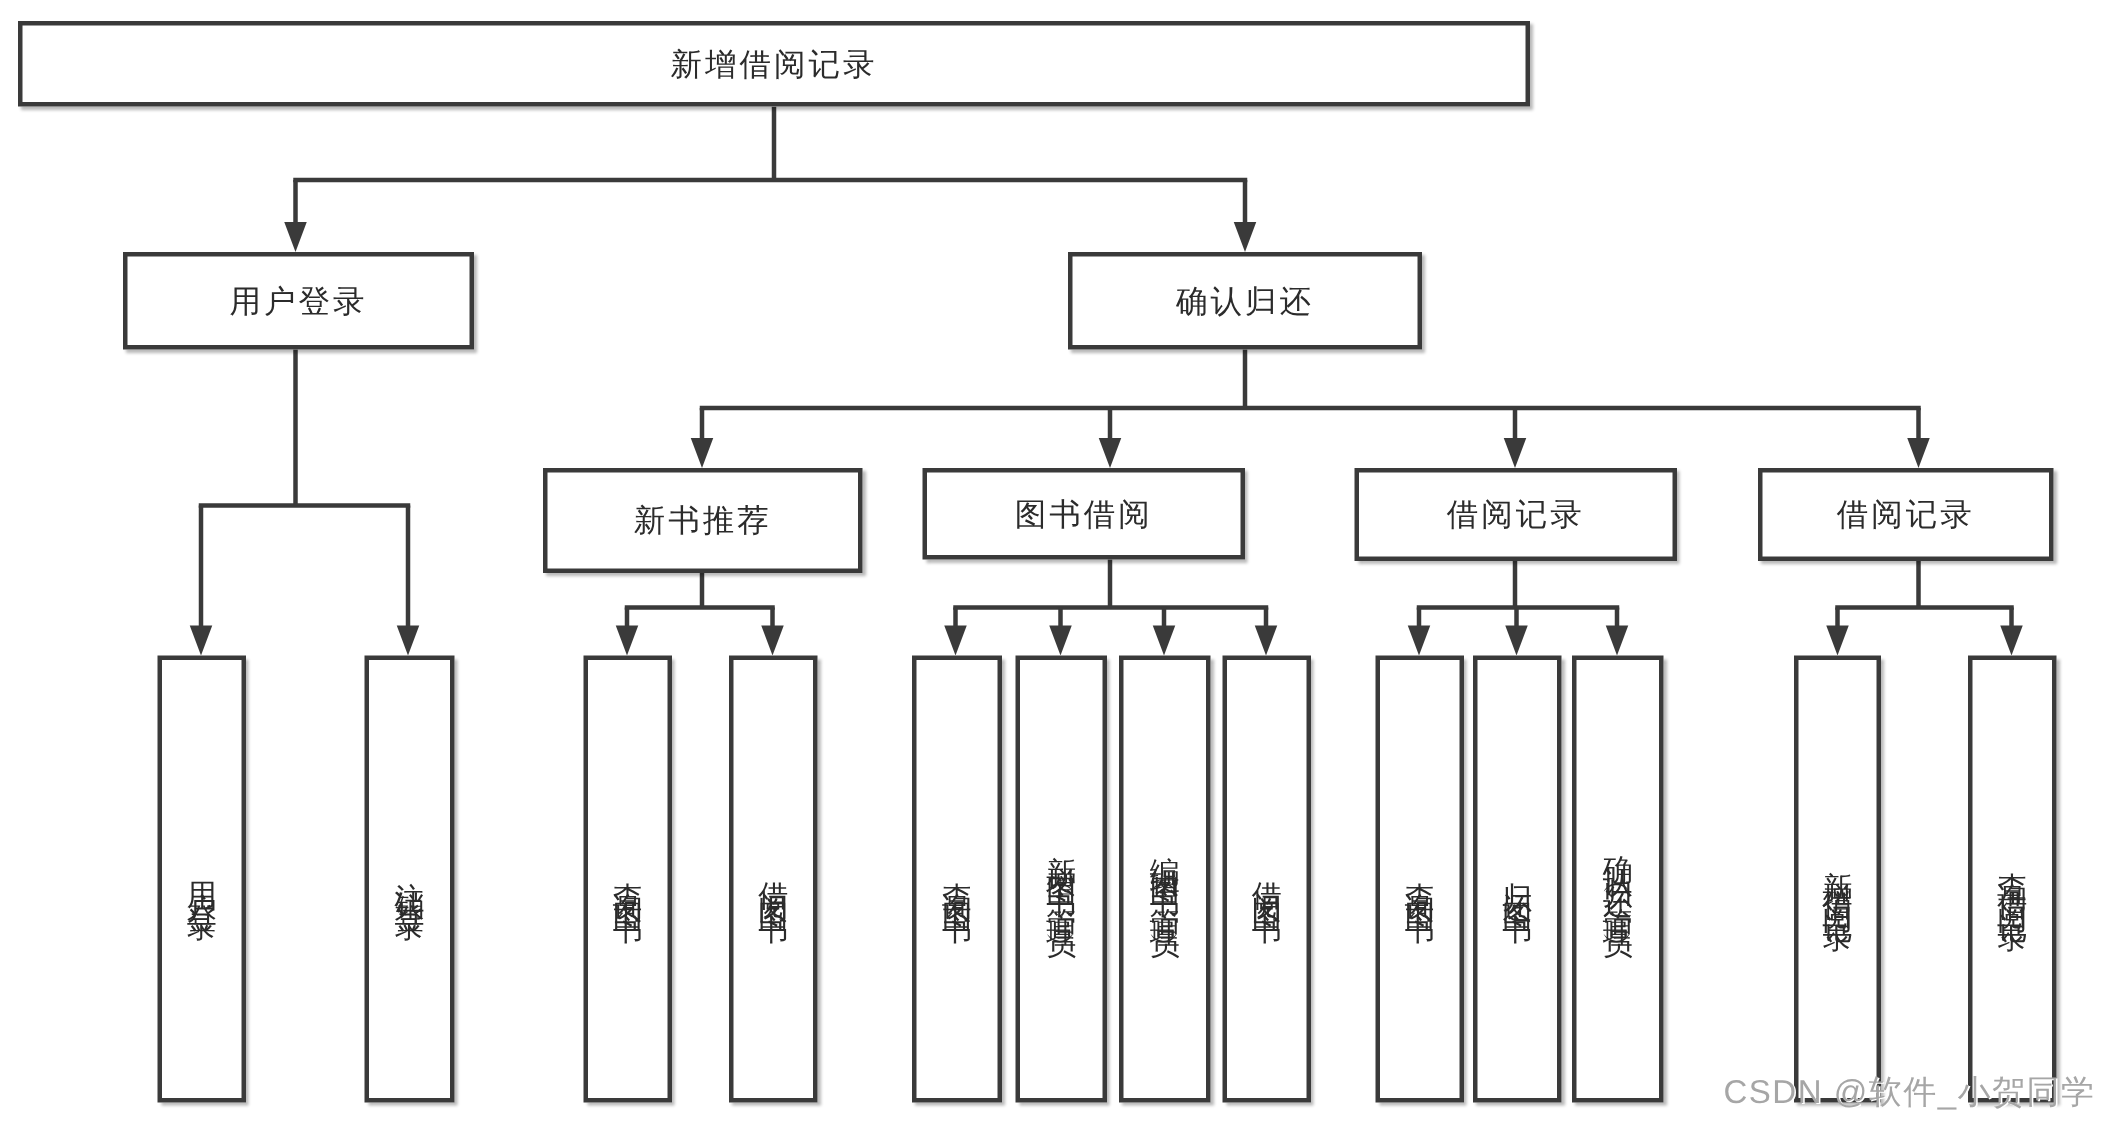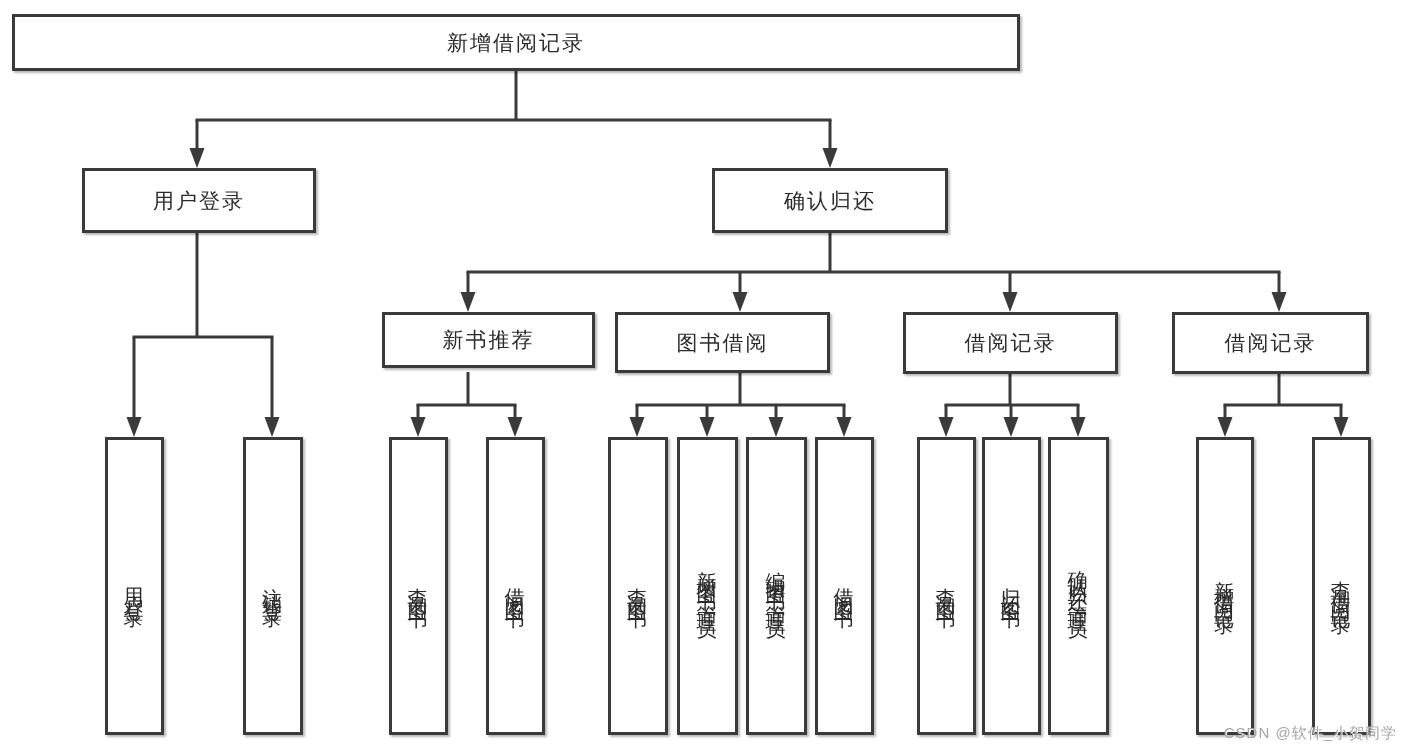"新书推荐" .n-recommend { height: 56px -> 70px; margin-left: 20px -> none }
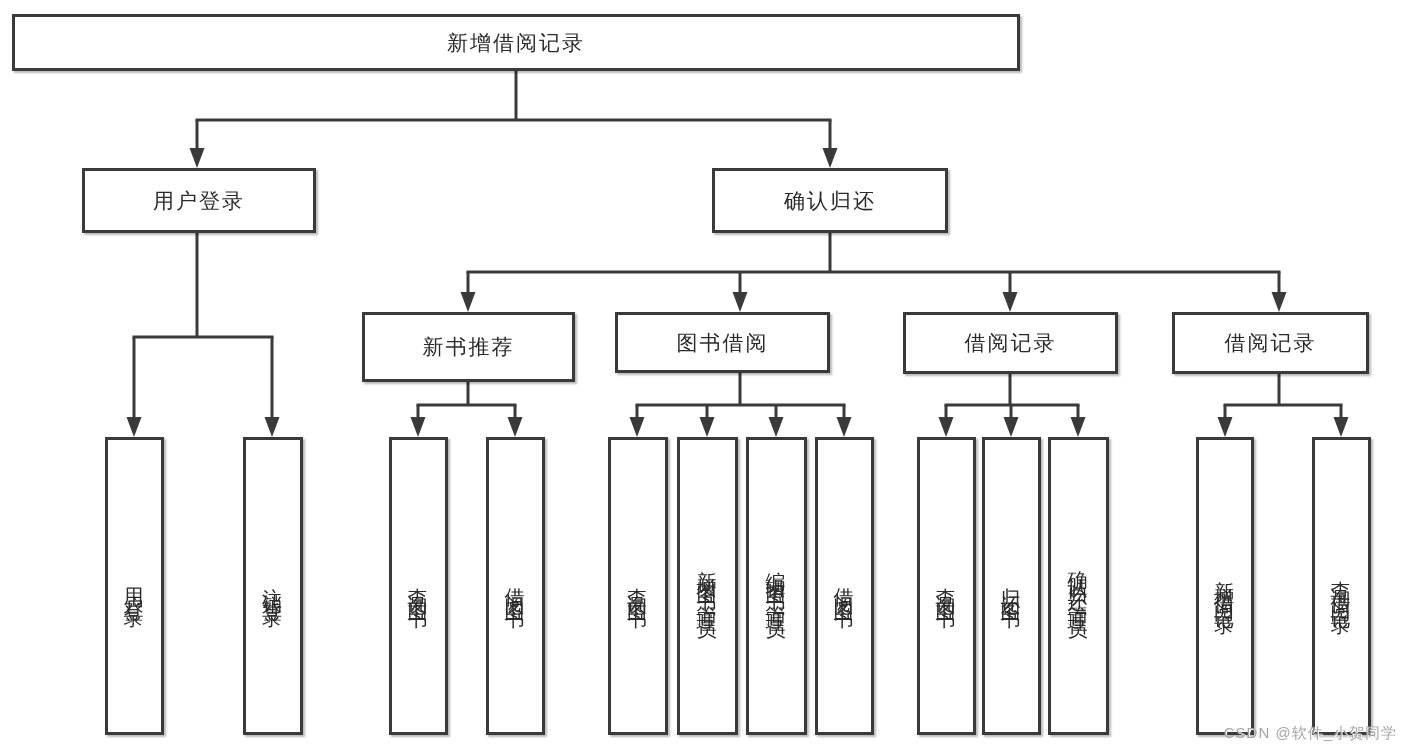"CSDN @软件_小贺同学" .watermark { font-size: 15px -> 22px }
